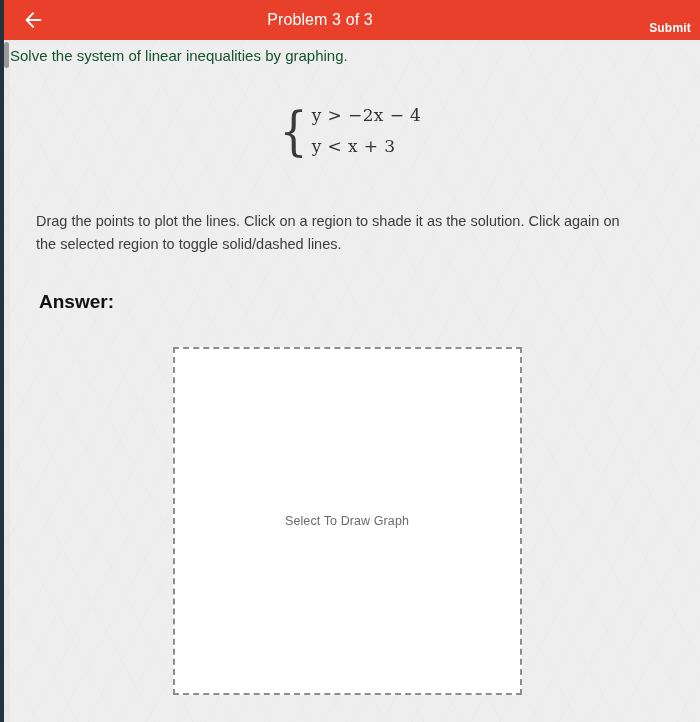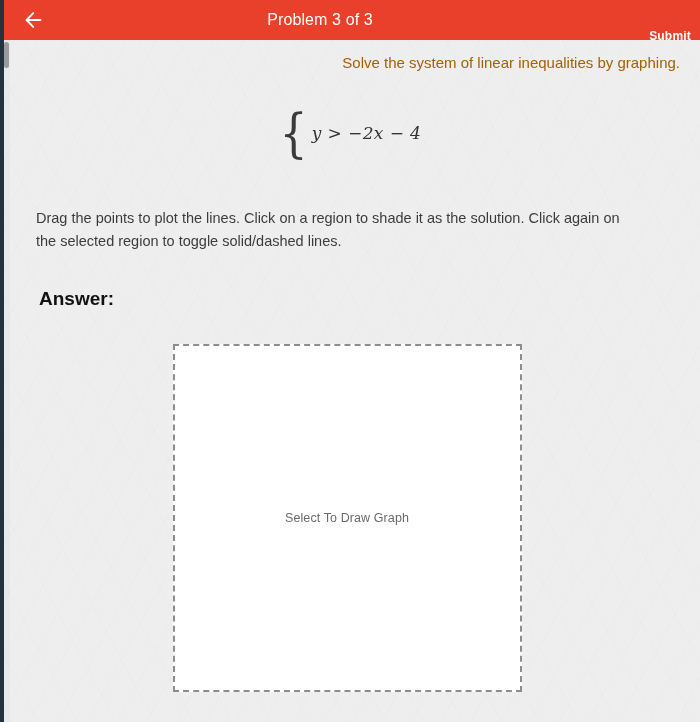"Submit" .submit-btn { top: 16px -> 8px }
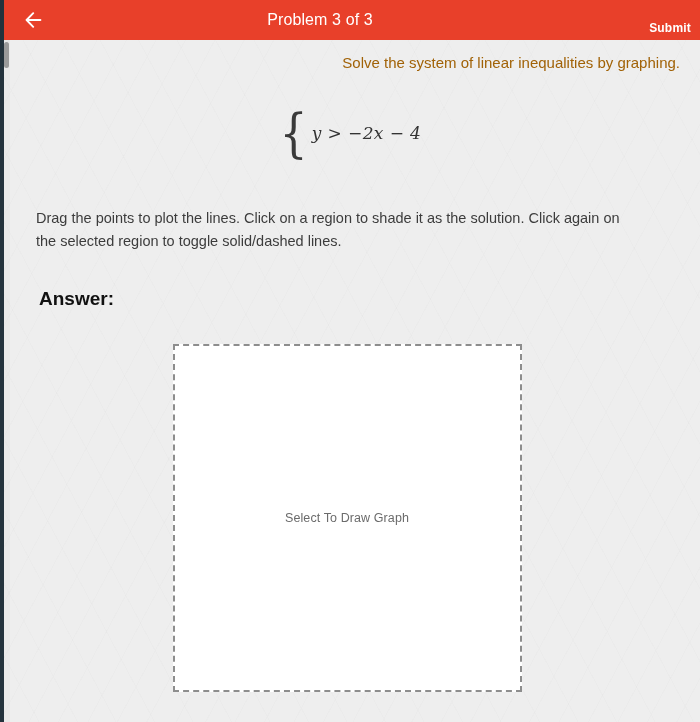"Solve the system of linear" .prompt { color: #a16207 -> #14532d; margin-top: 13px -> 6px; text-align: right -> left }
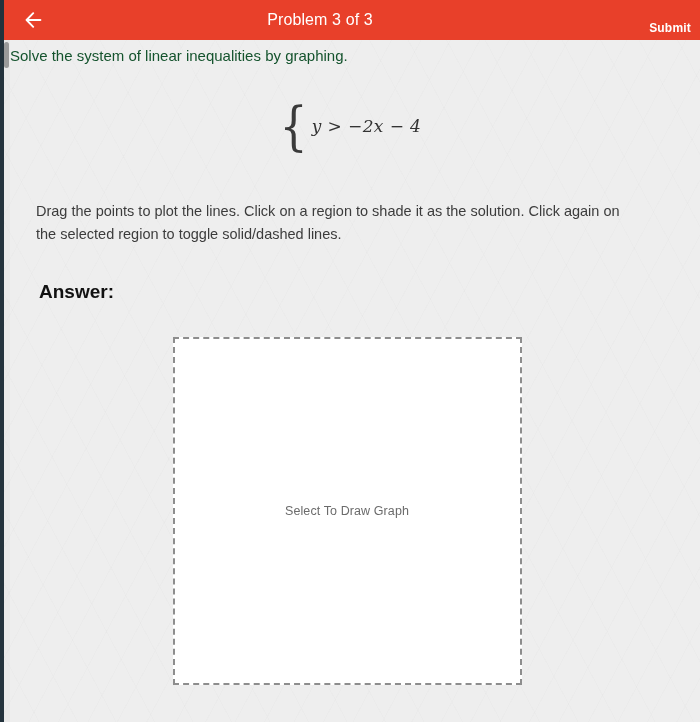"y > −2x − 4" .eq { font-style: italic -> none }
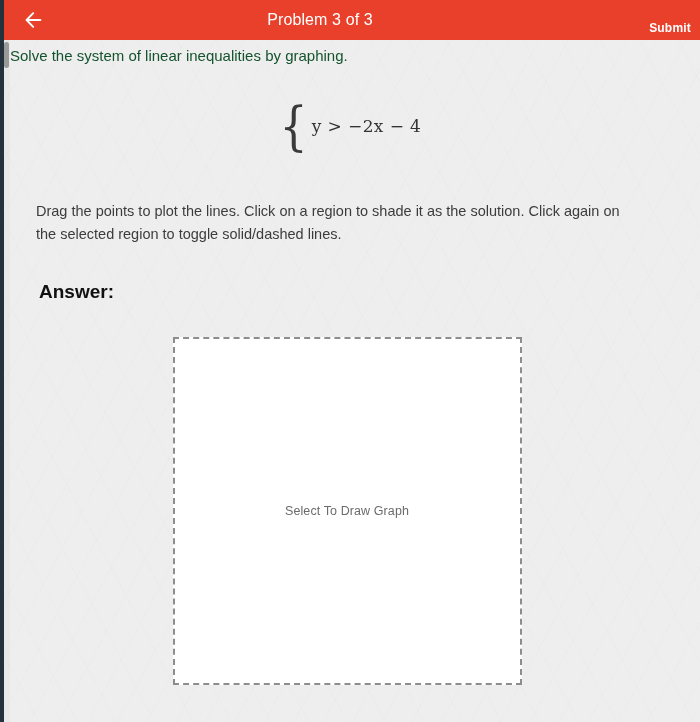"y < x + 3" div.eq { html: none -> <div>y &lt; x + 3</div> }
